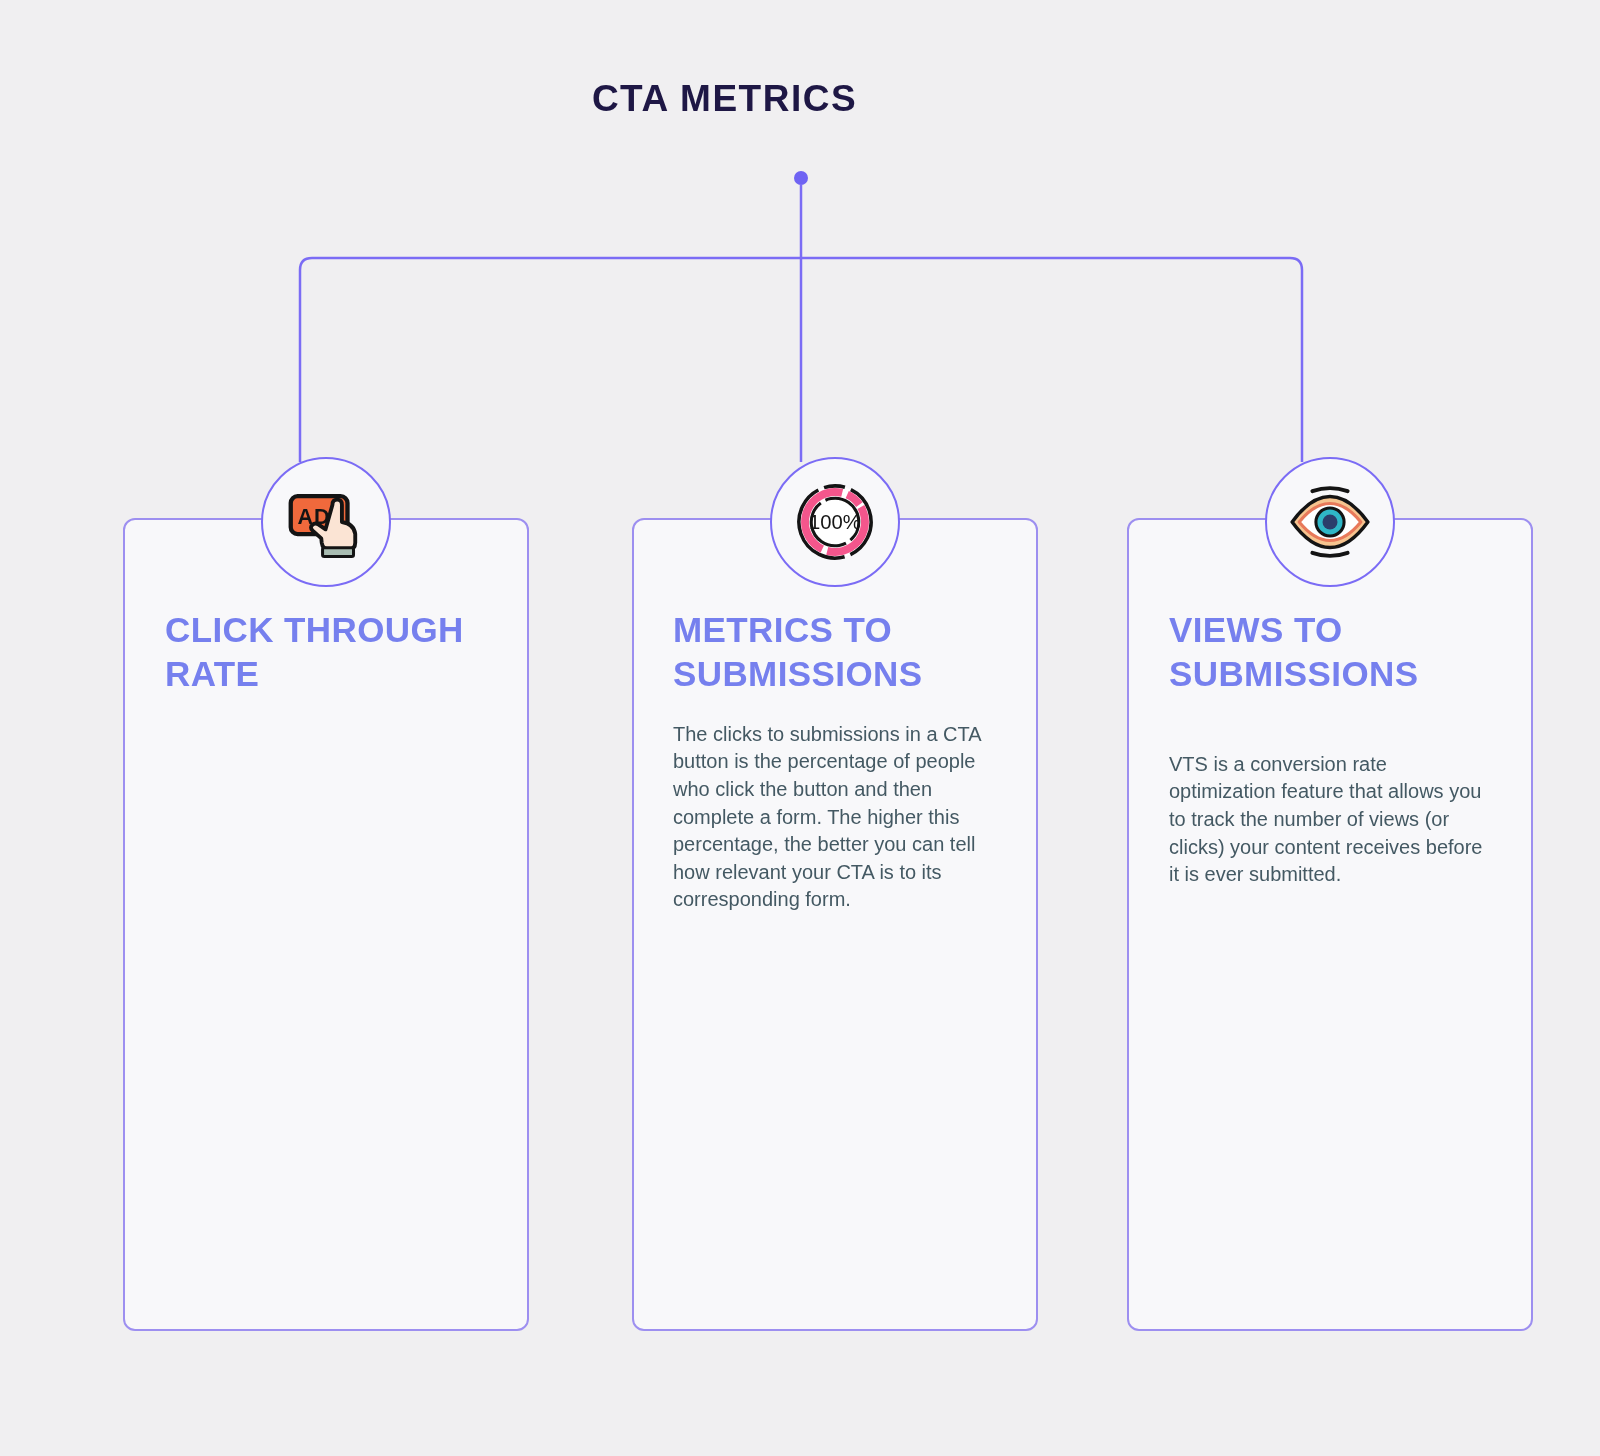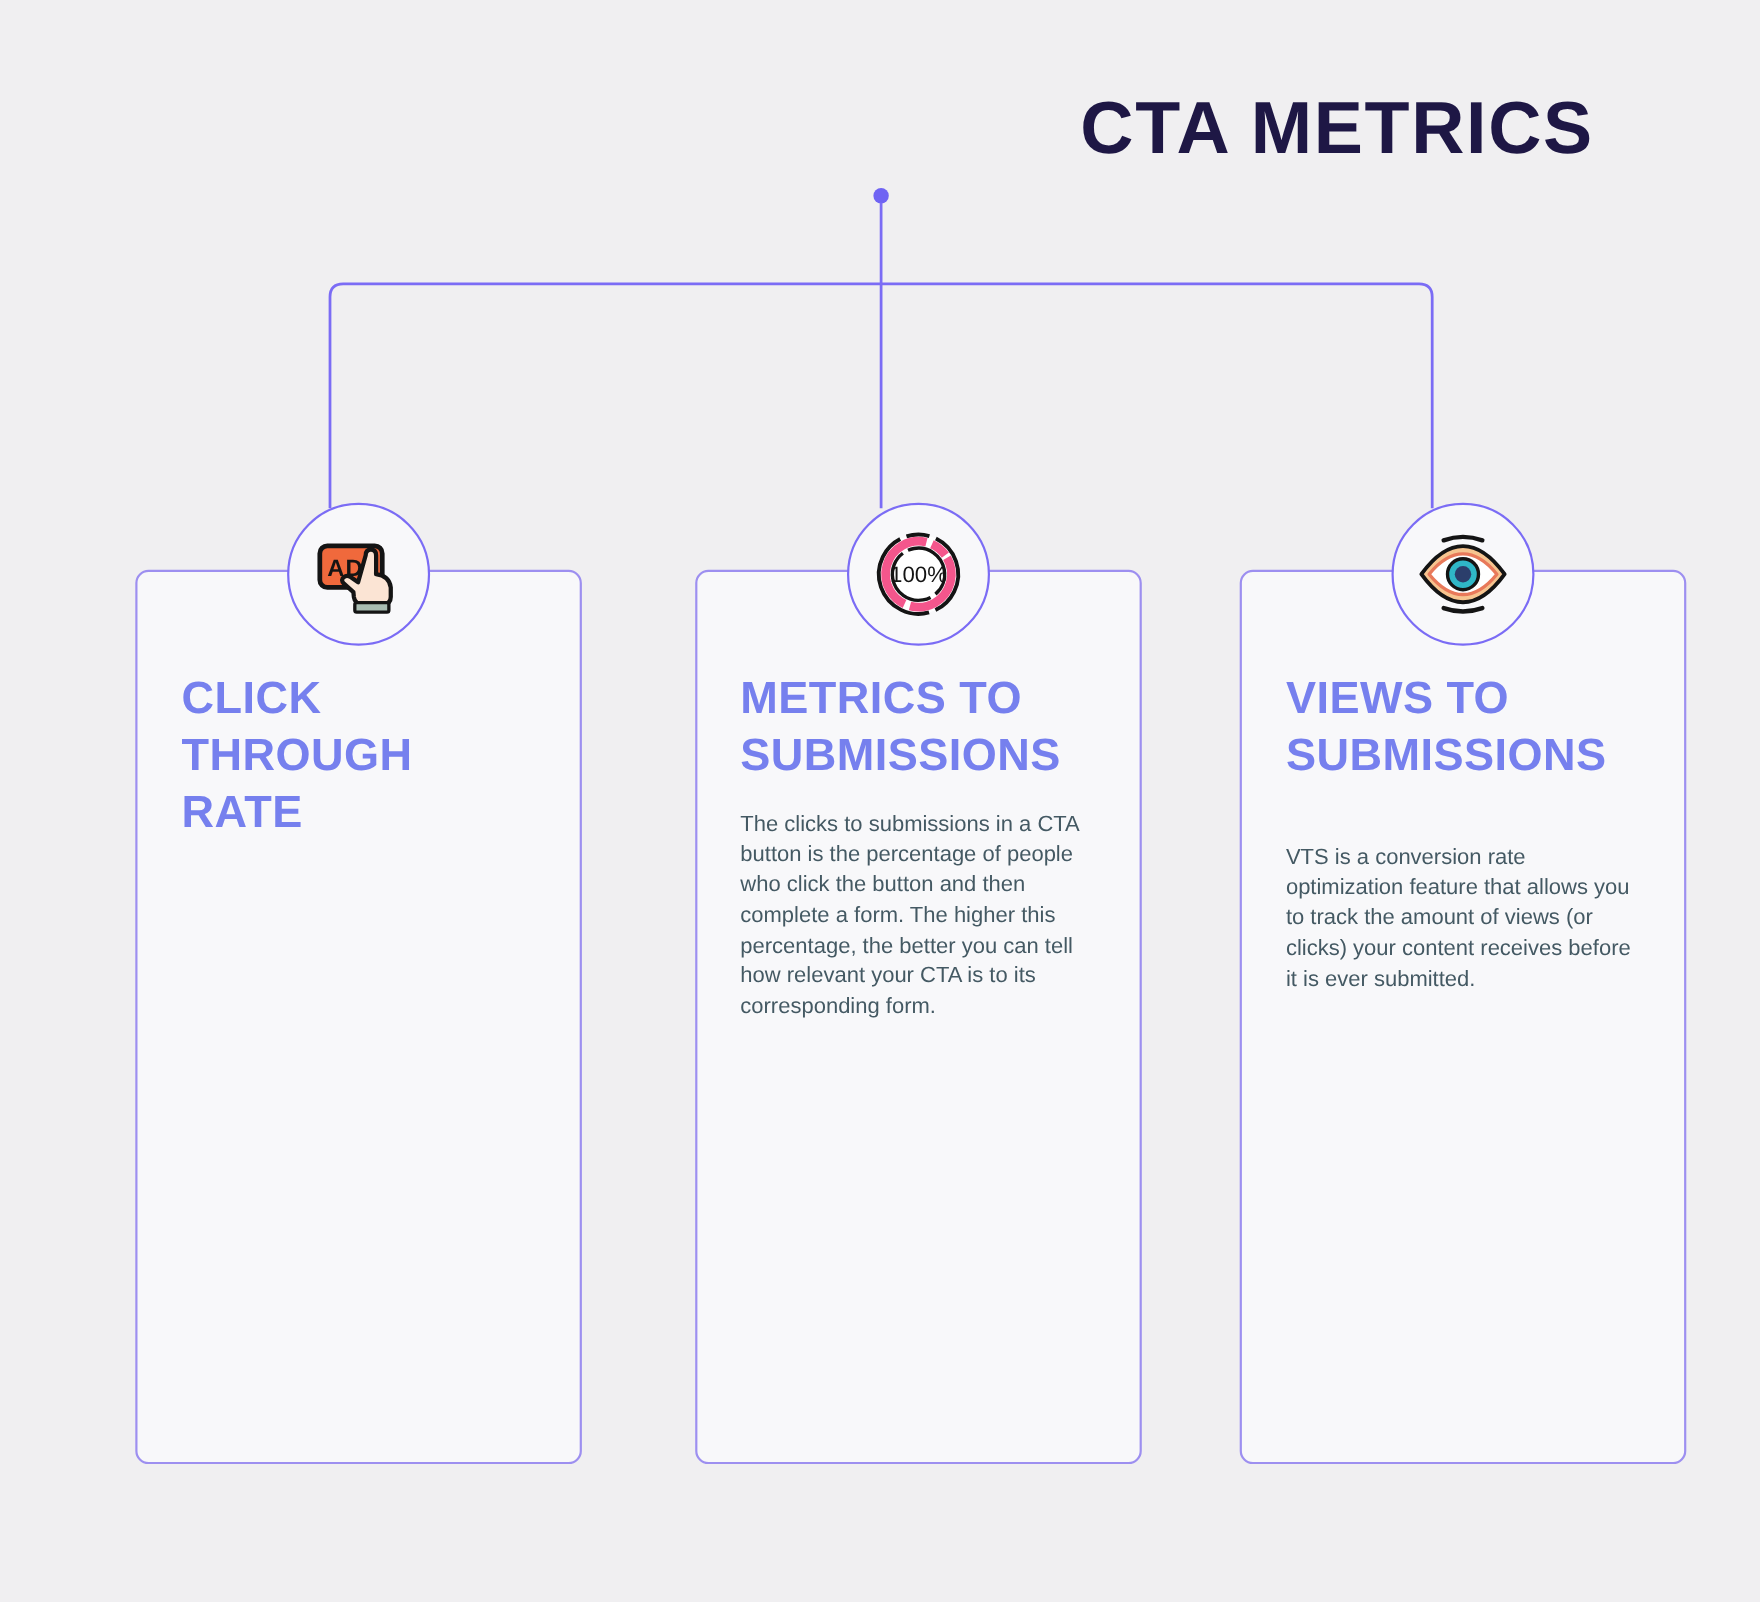"CTA METRICS" .page-title { font-size: 67px -> 37px; text-align: right -> center }
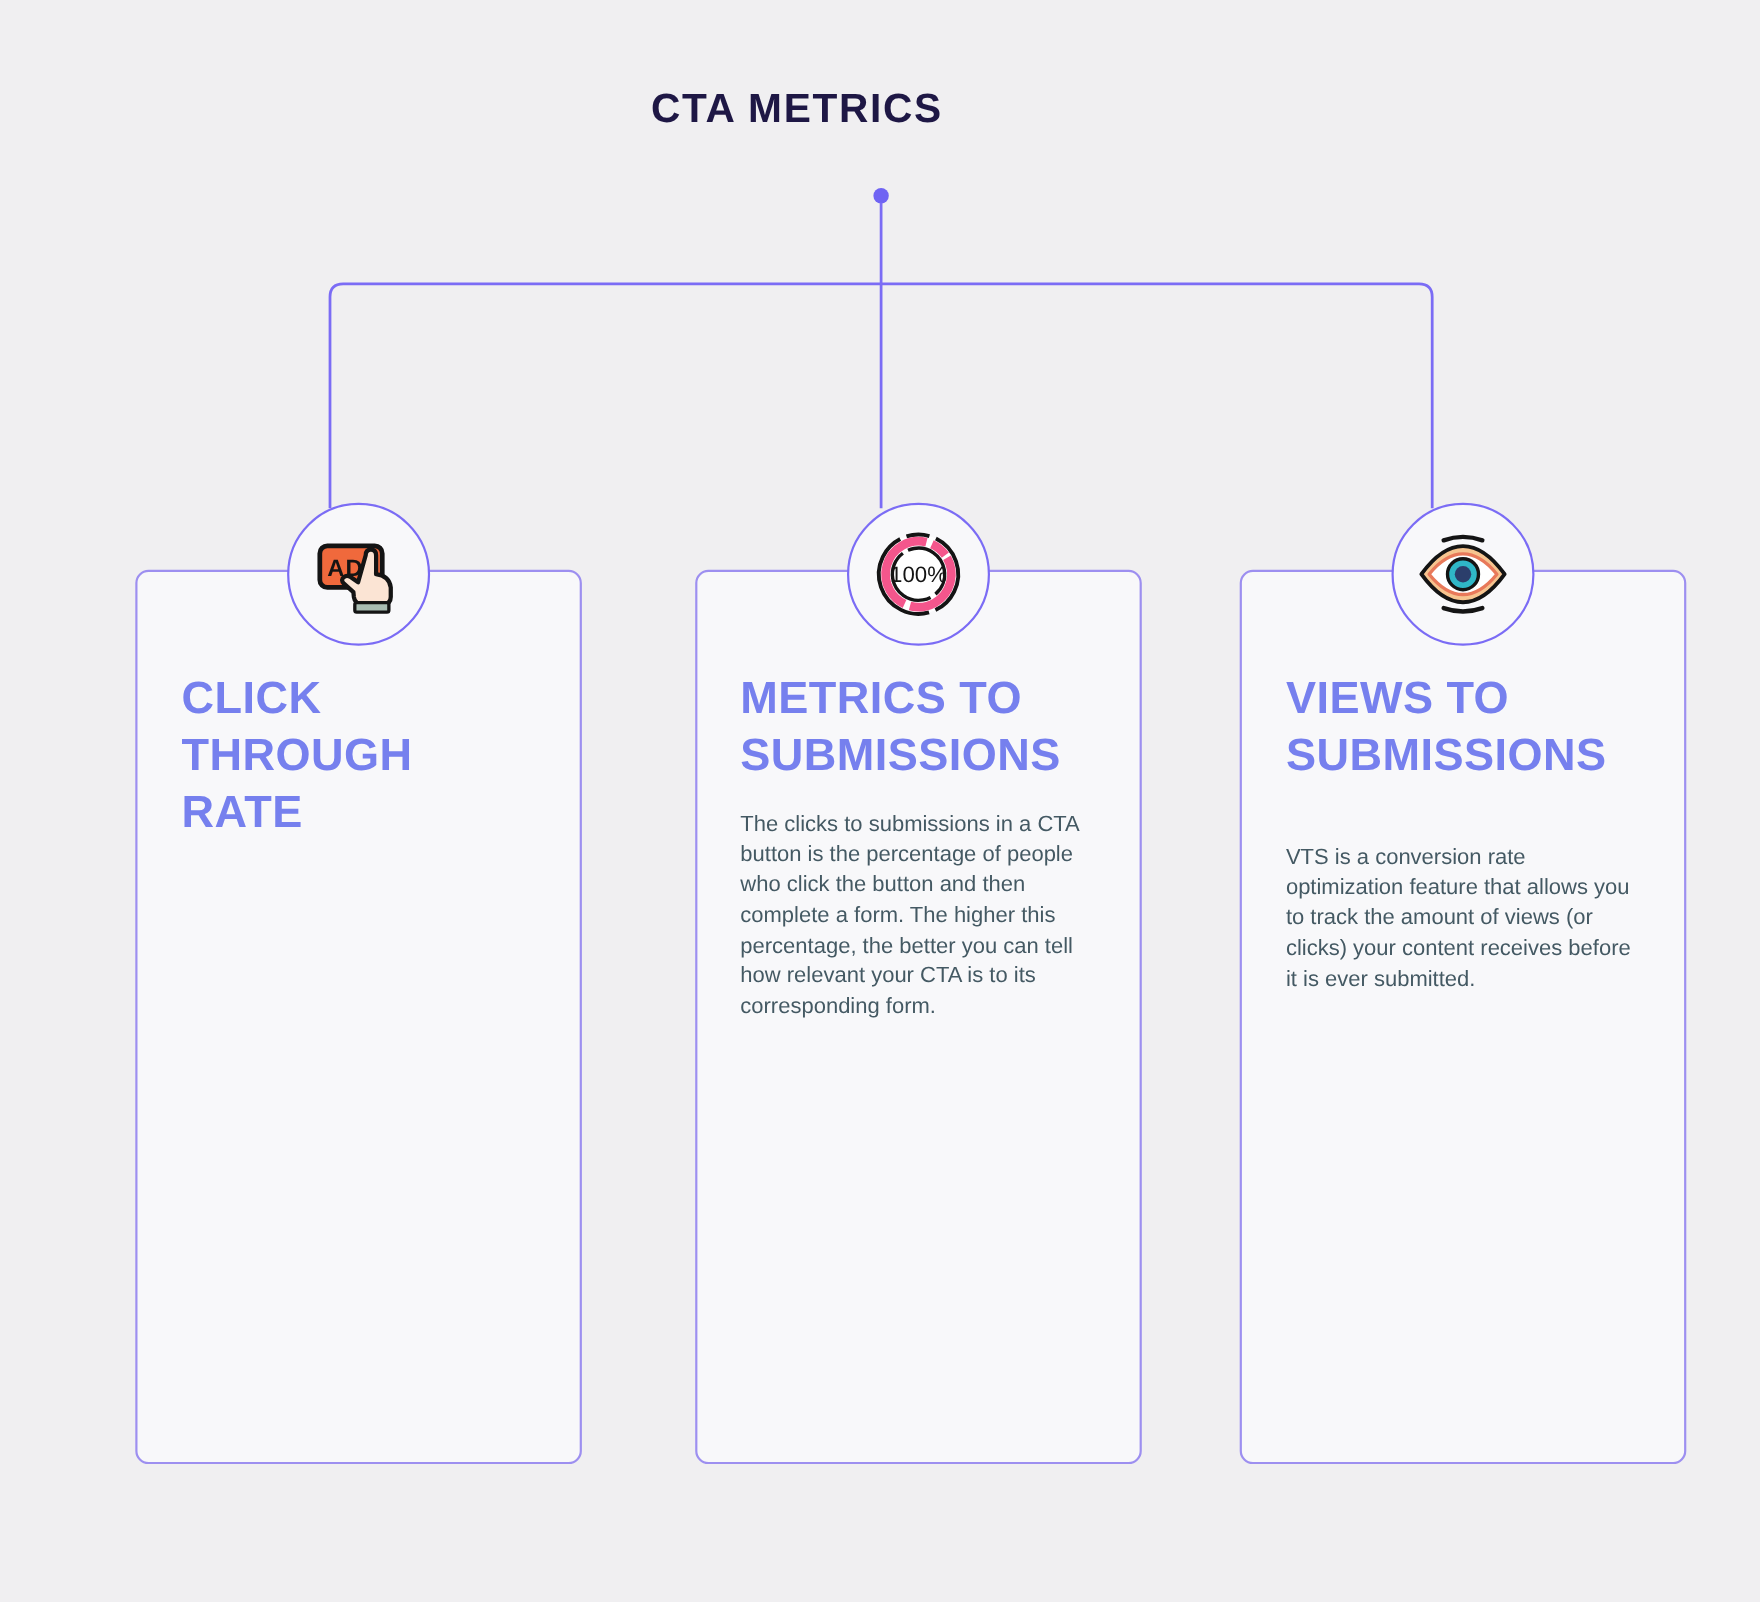"CLICK THROUGH RATE" .card-heading { font-size: 41px -> 35px }
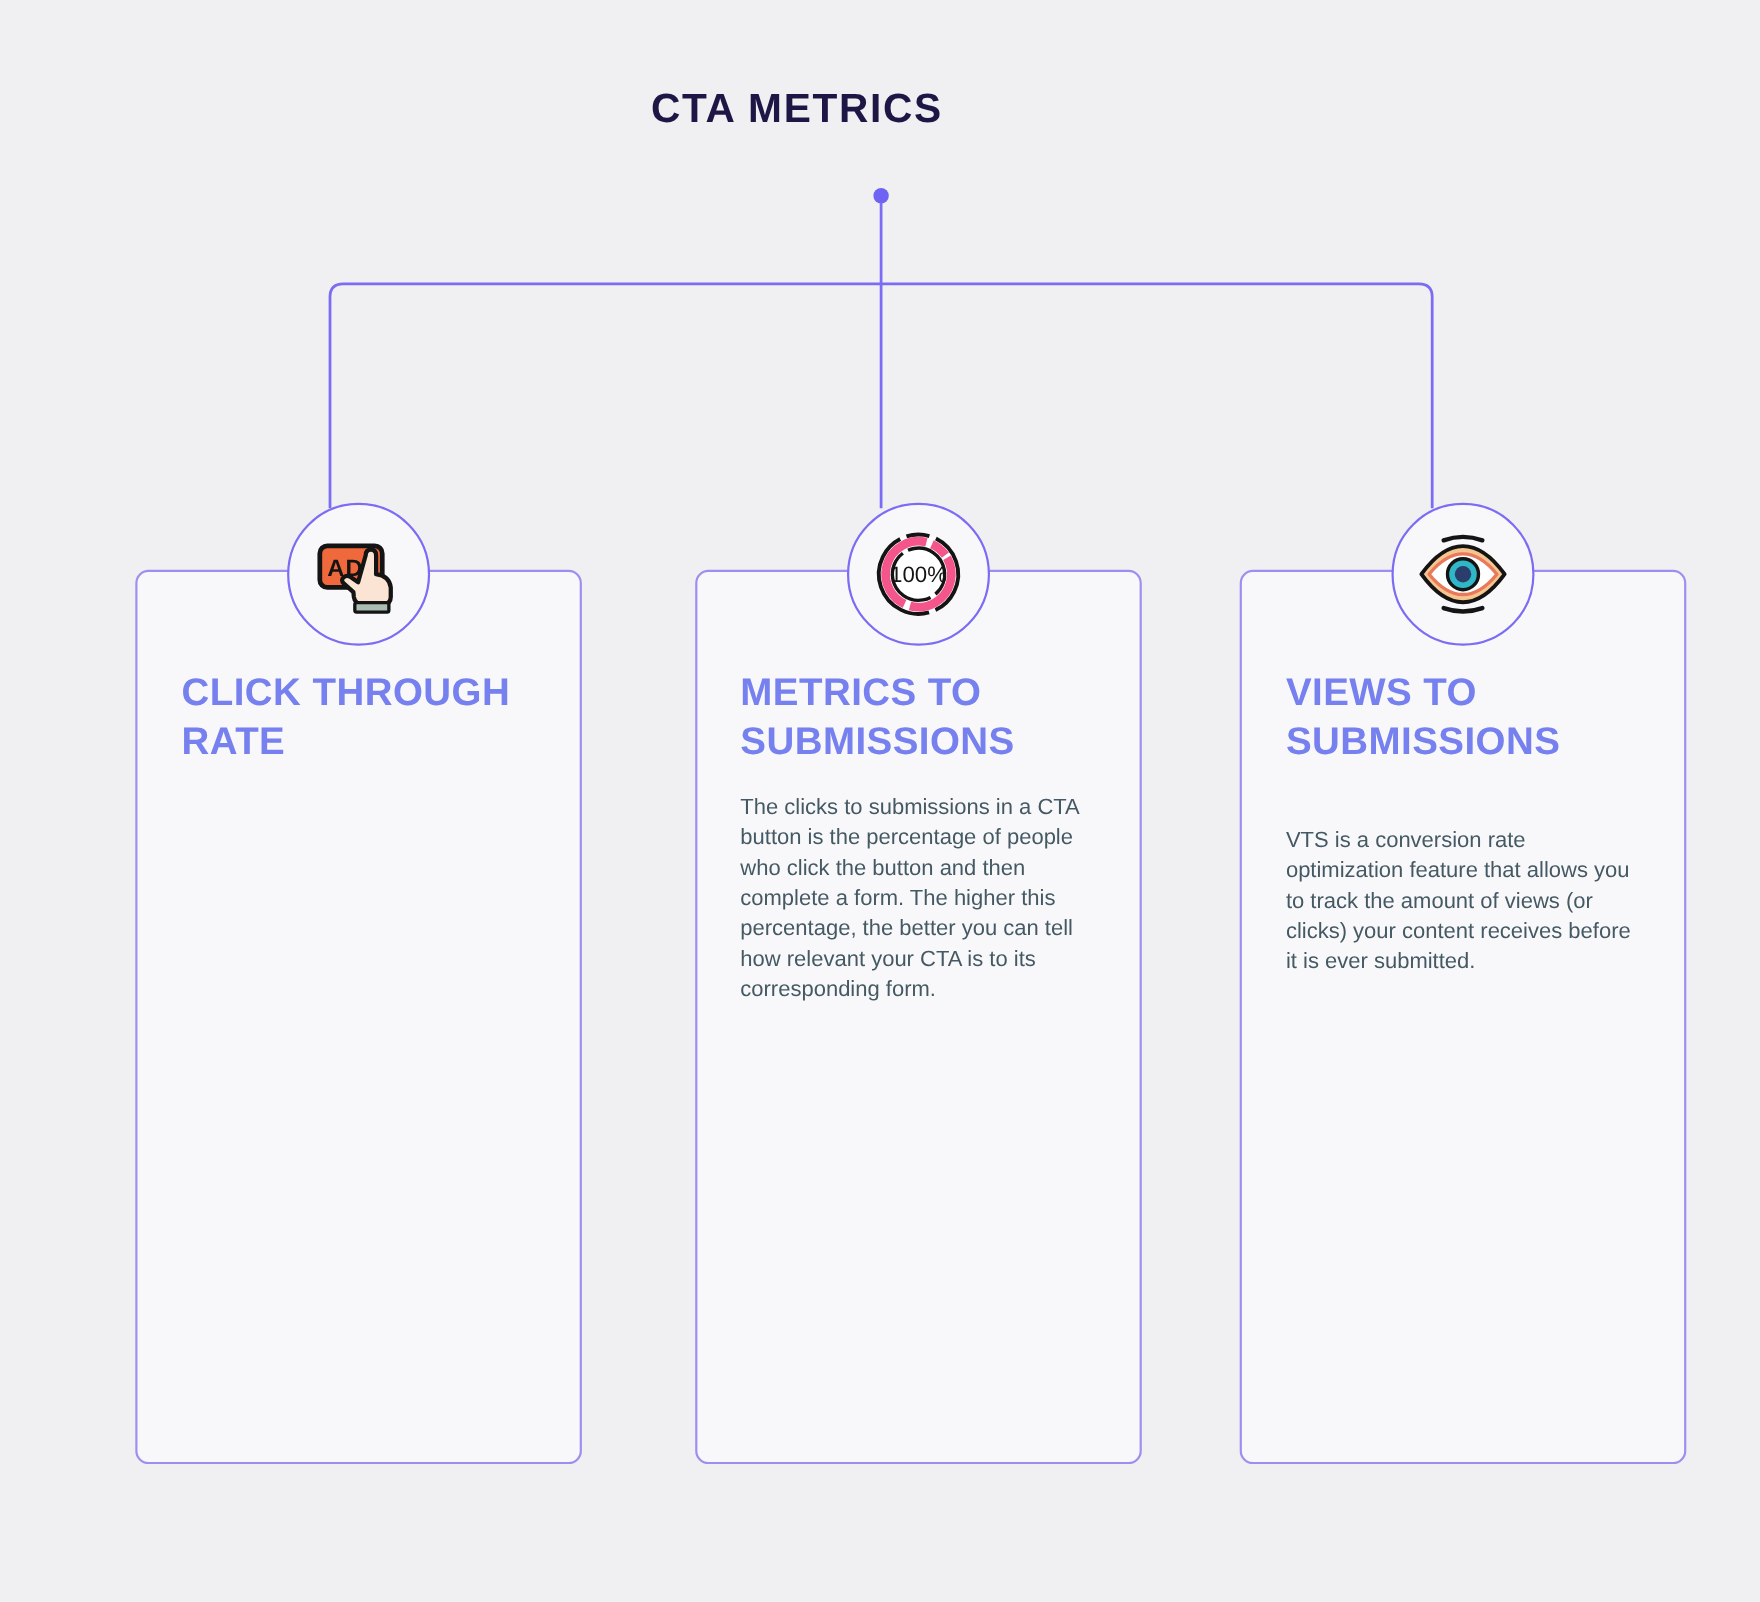"VTS is a conversion rate" p.card-body { text: amount -> number }
